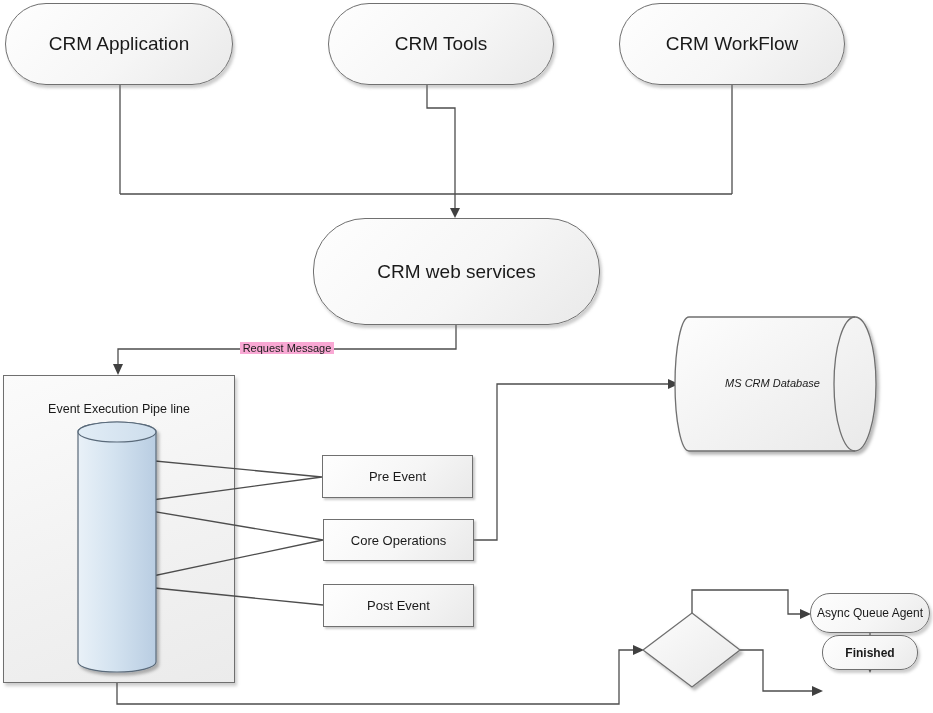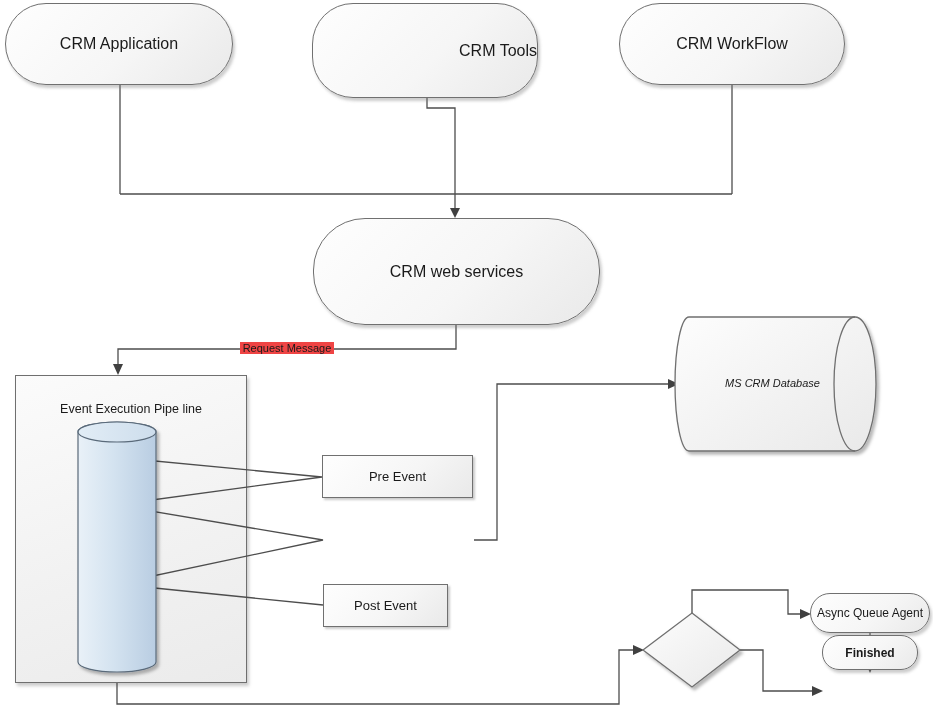"CRM Application" .stadium { font-size: 16px -> 19px }
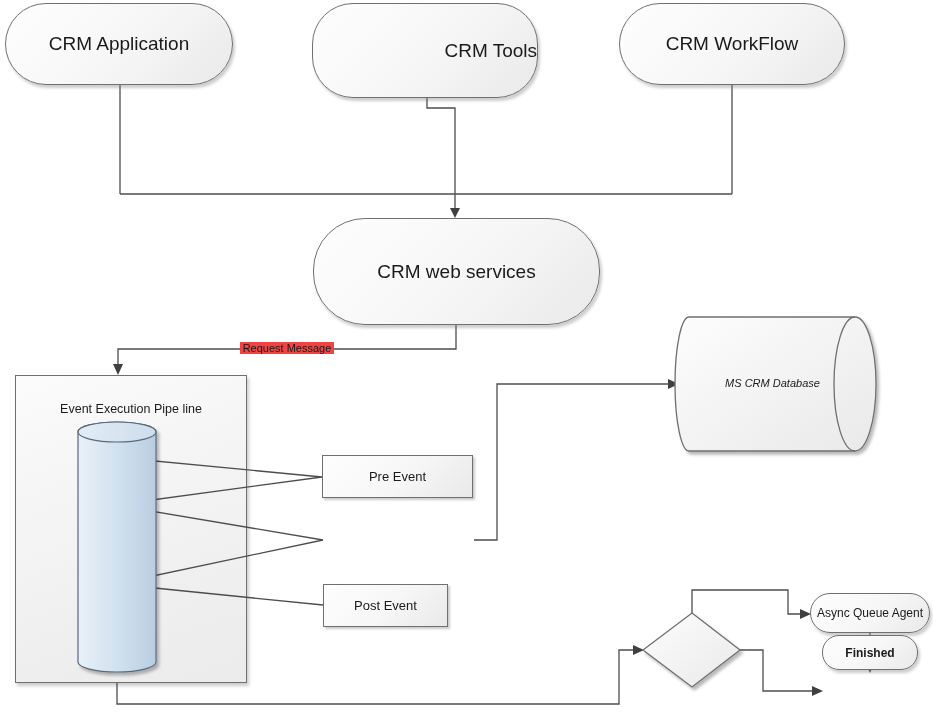"CRM Tools" div.node { height: 95px -> 82px; justify-content: flex-end -> none; left: 312px -> 328px }
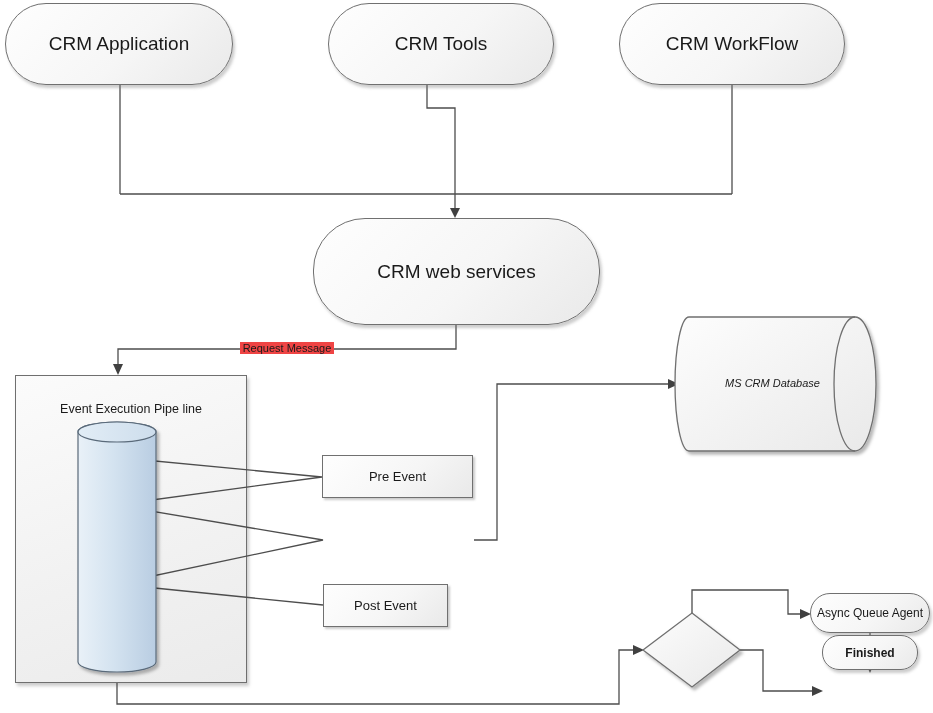"Request Message" .onwire { background: #ef4444 -> #f9a8d4 }
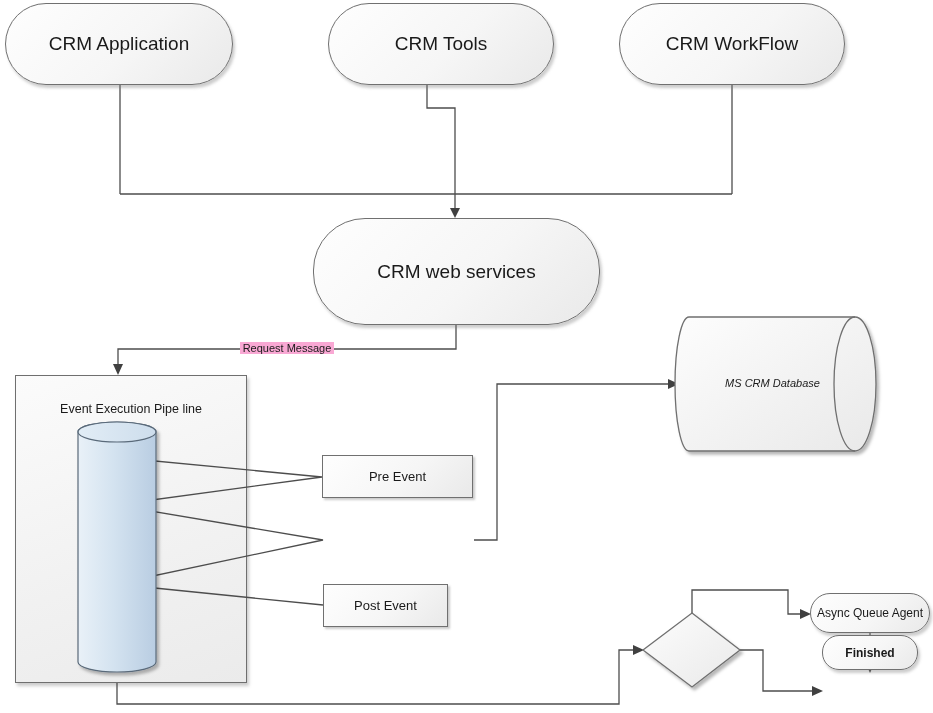"Event Execution Pipe line" div.bigbox { left: 15px -> 3px }
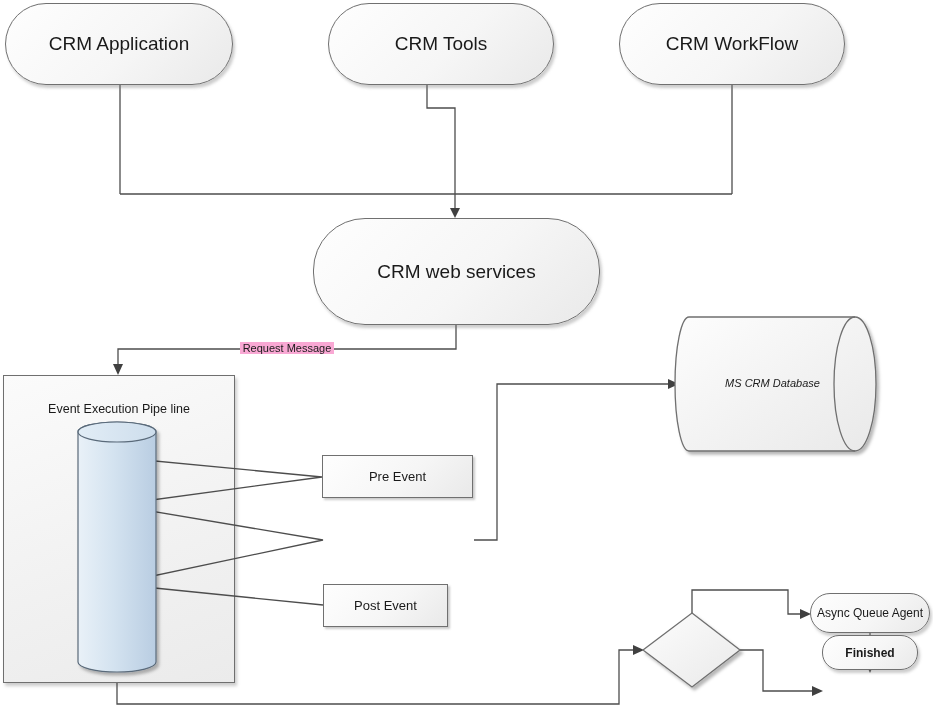"Core Operations" div.node { html: none -> <div> <span>Core Operations</span> </div> }
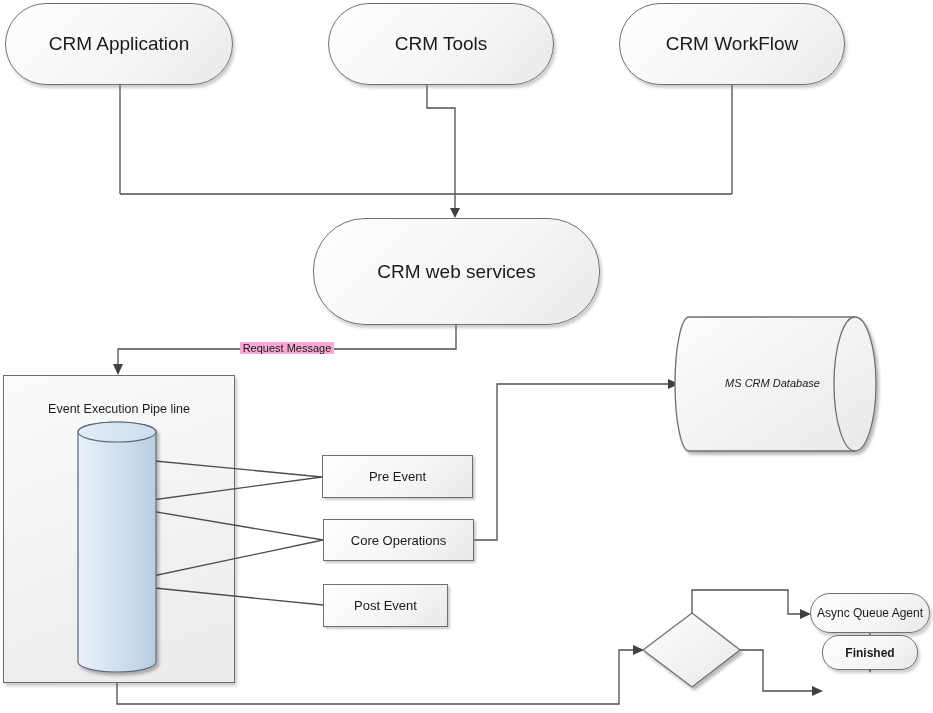"Post Event" div.node { width: 125px -> 151px }
